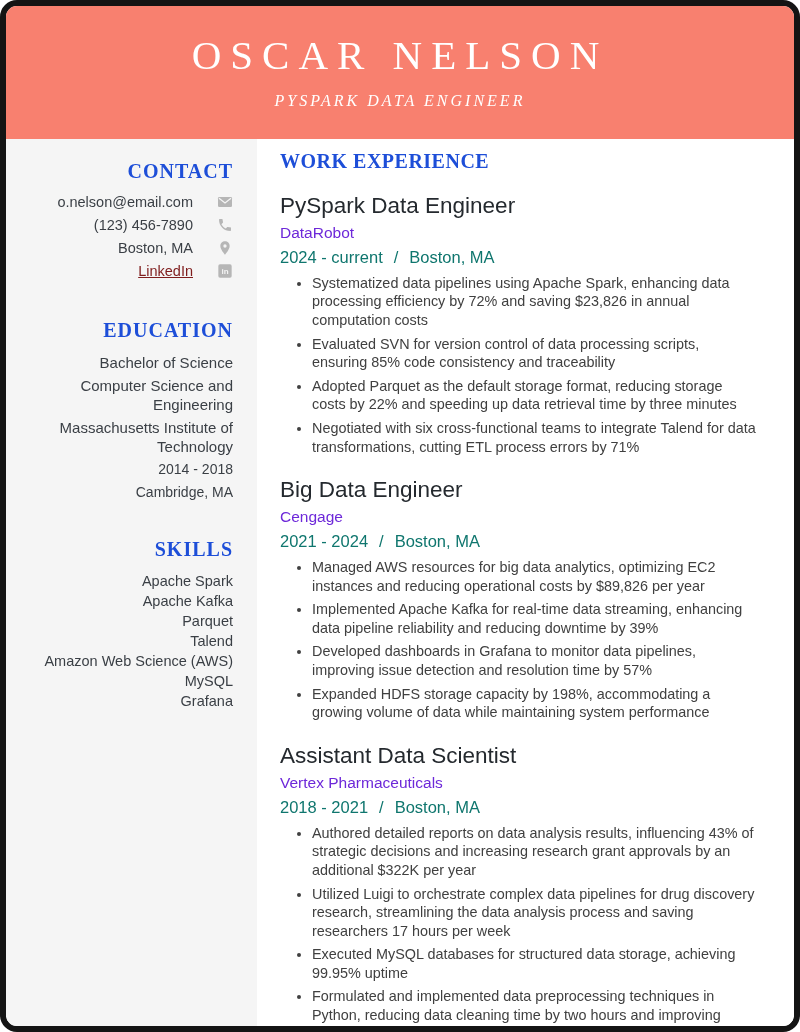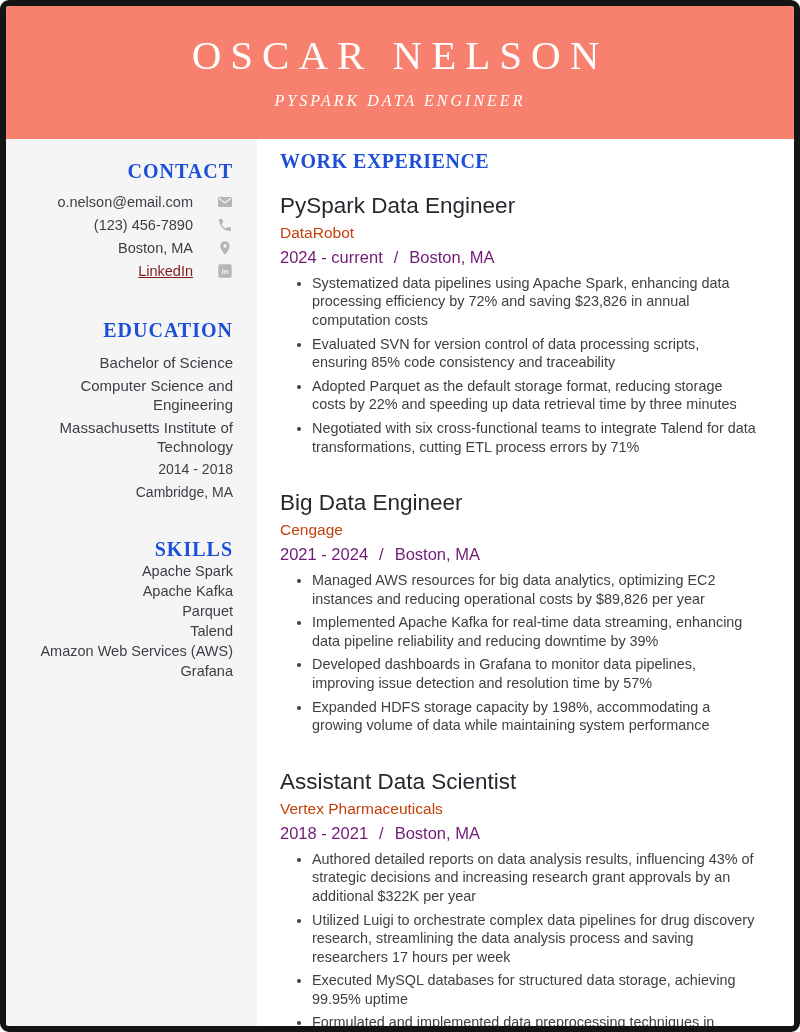"OSCAR NELSON" .page { border-radius: 9px -> 17px }
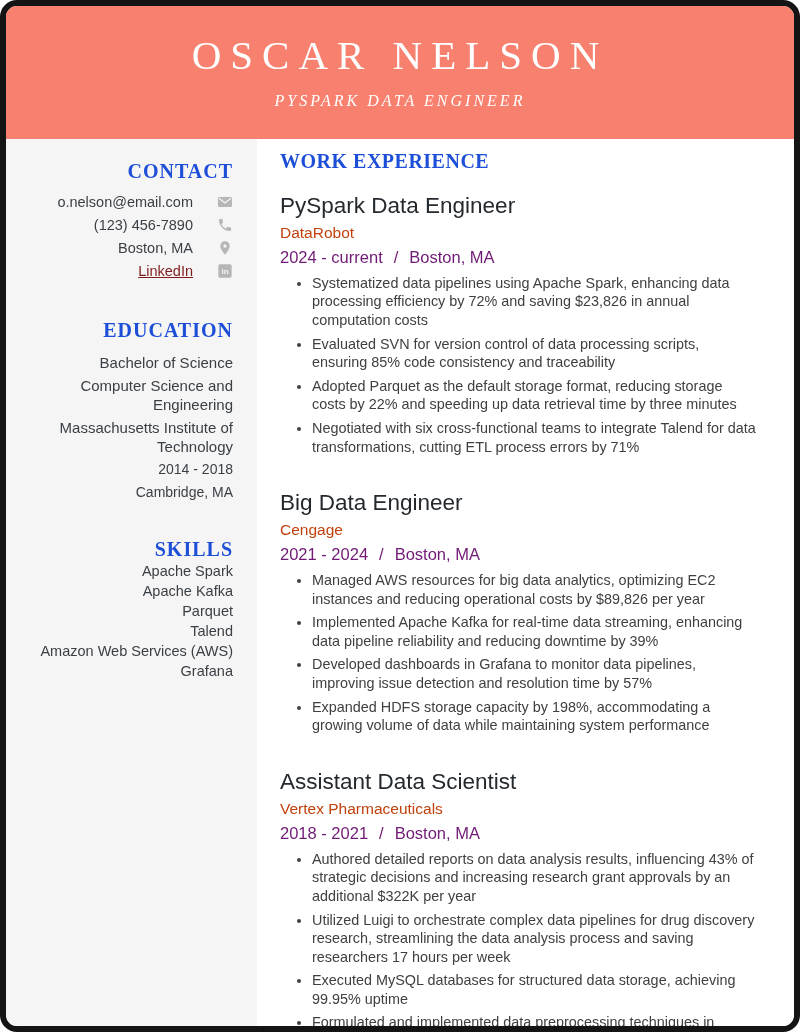"DataRobot" .company { color: #c2410c -> #6d28d9 }
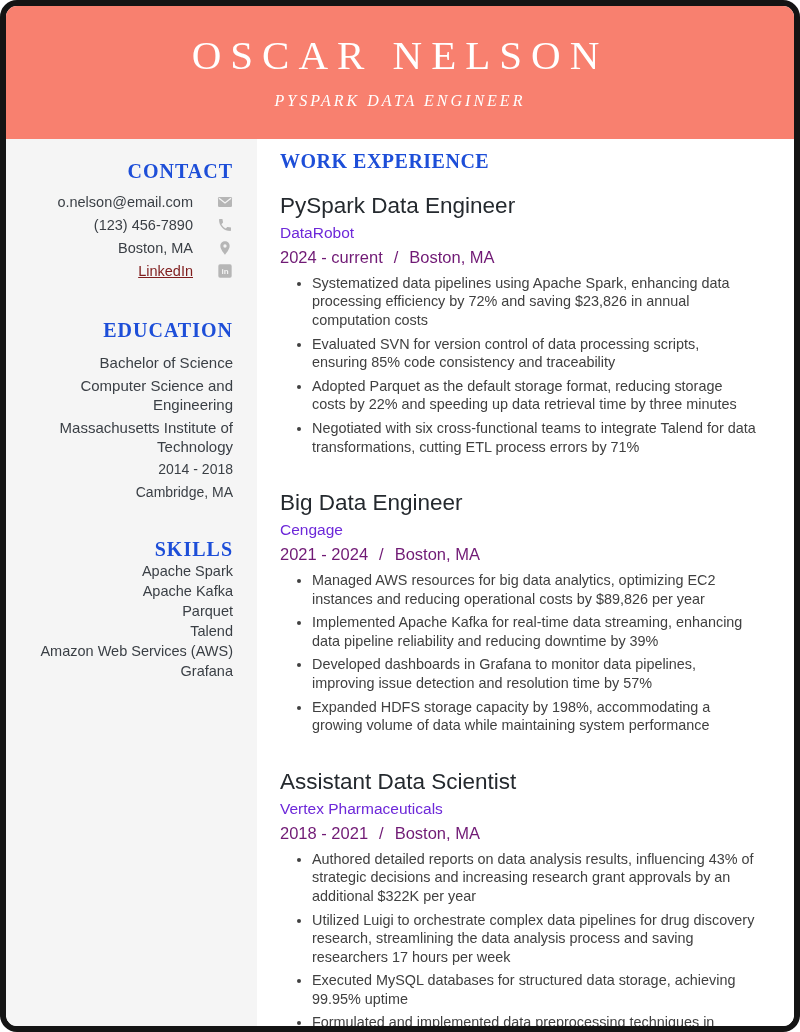"2024 - current" .dateline { color: #701a75 -> #0f766e }
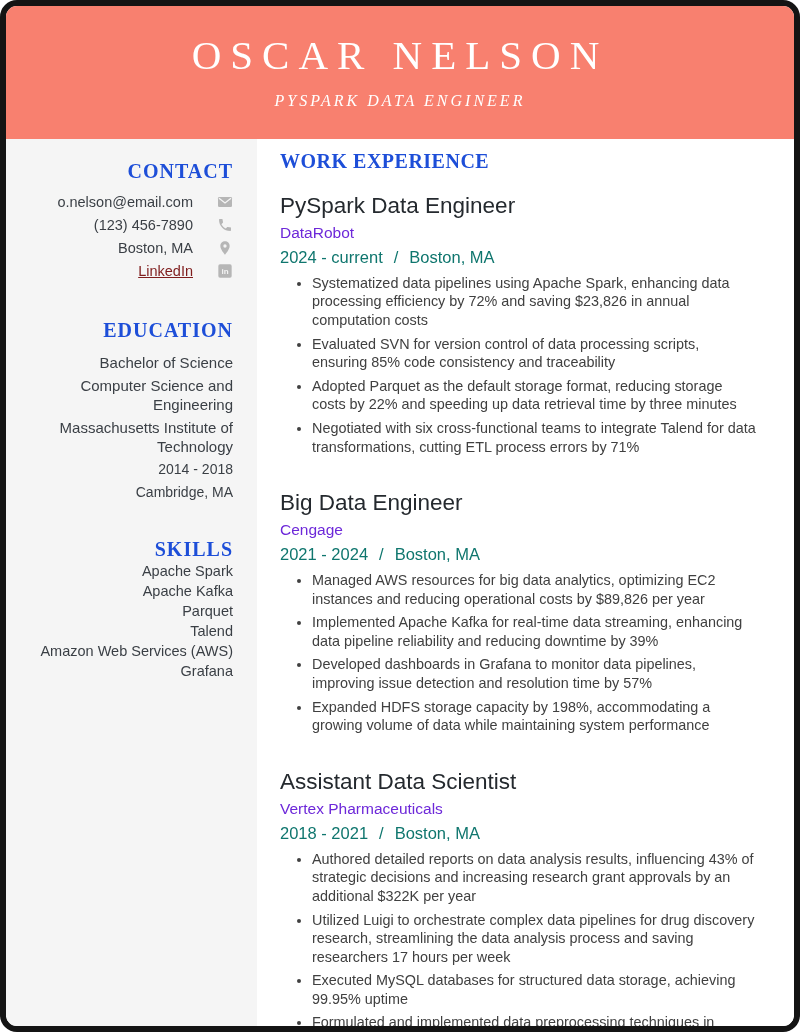"Big Data Engineer" .job { margin-top: 34px -> 21px }
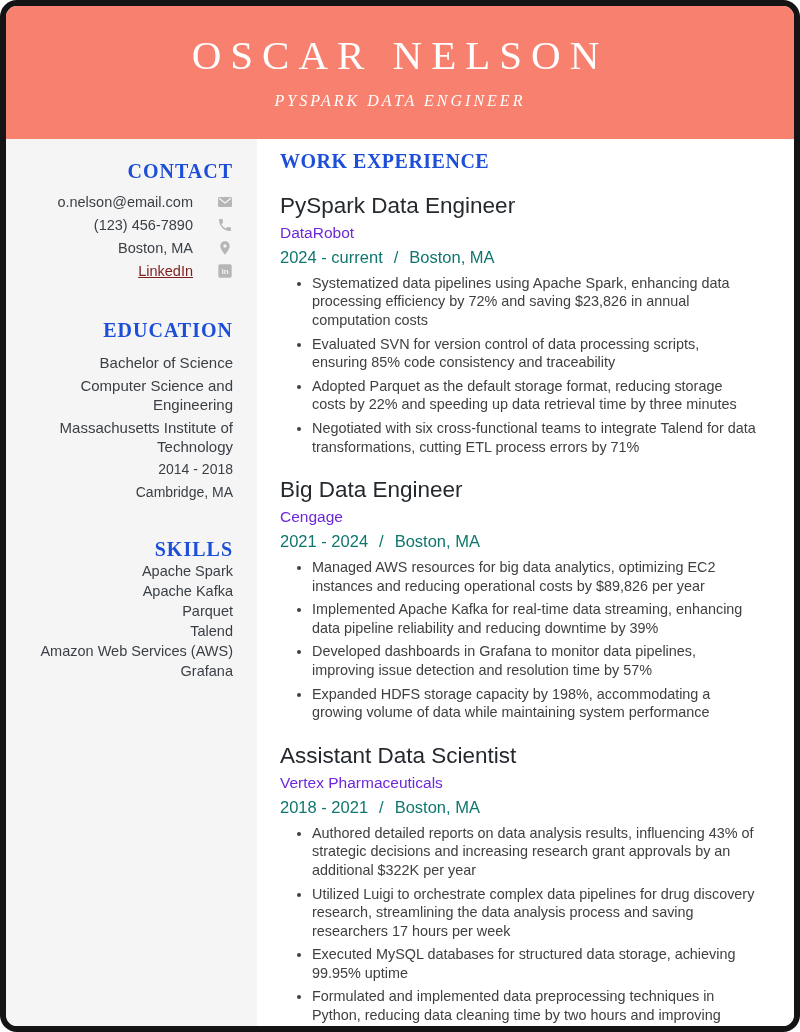"Apache Spark" .skills-list { margin-top: none -> 10px }
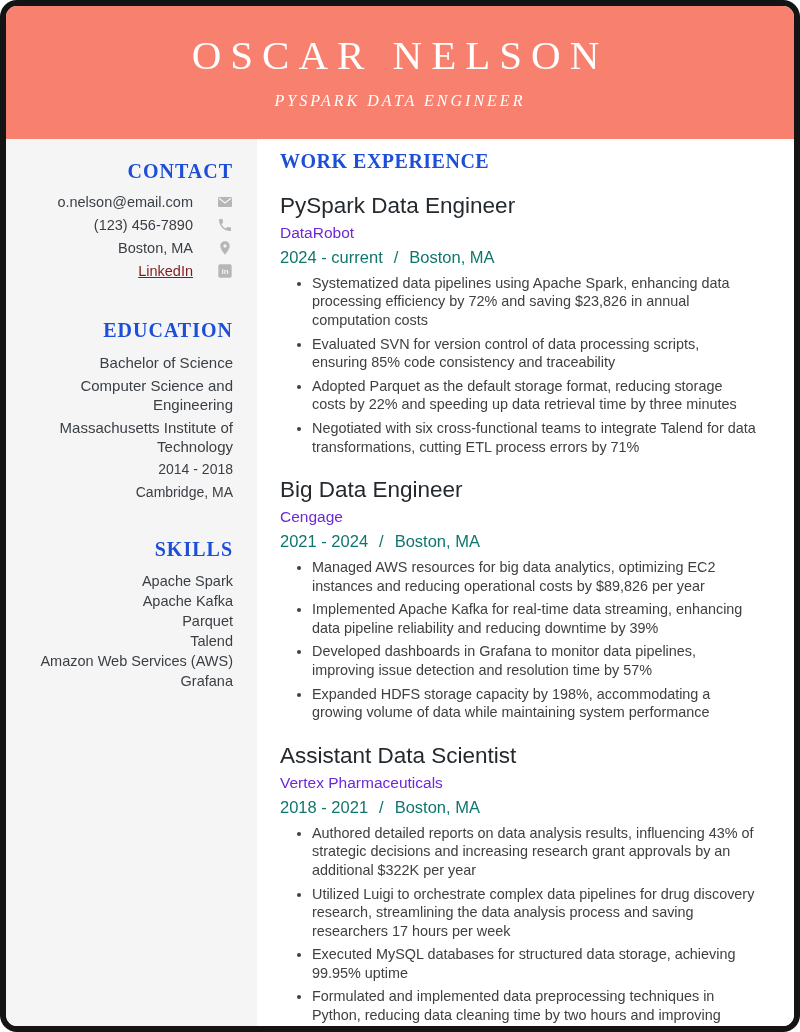"Amazon Web Services (AWS)" li { text: Services -> Science }
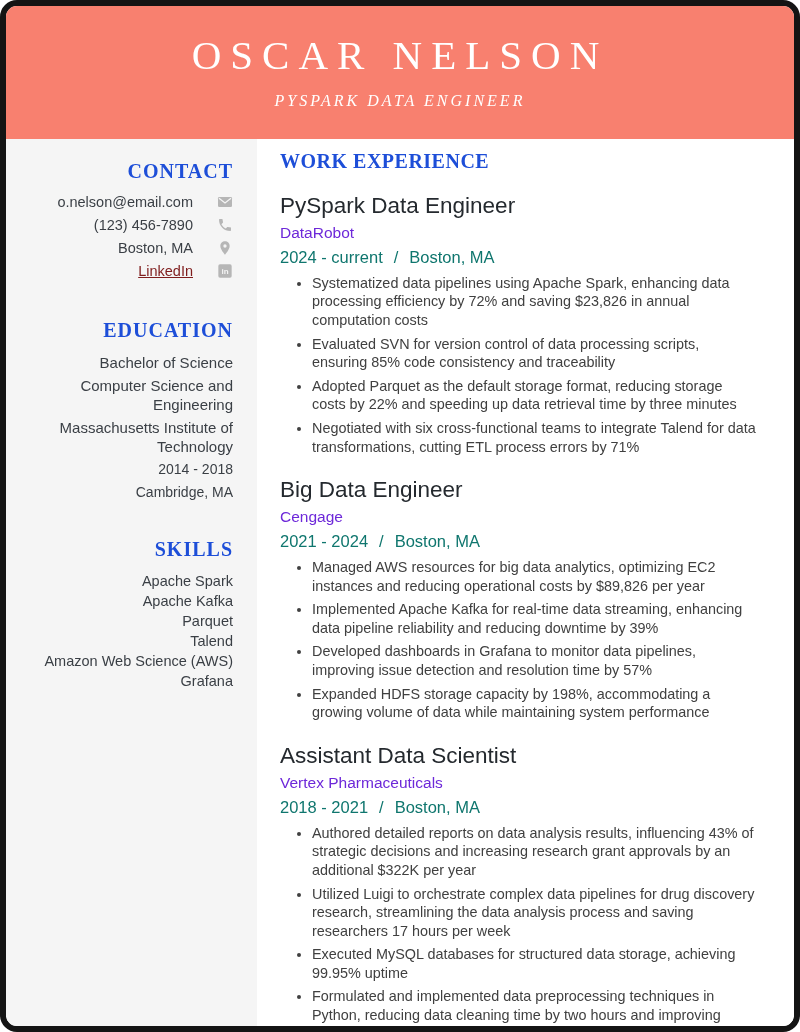"MySQL" li { html: none -> <li>MySQL</li> }
